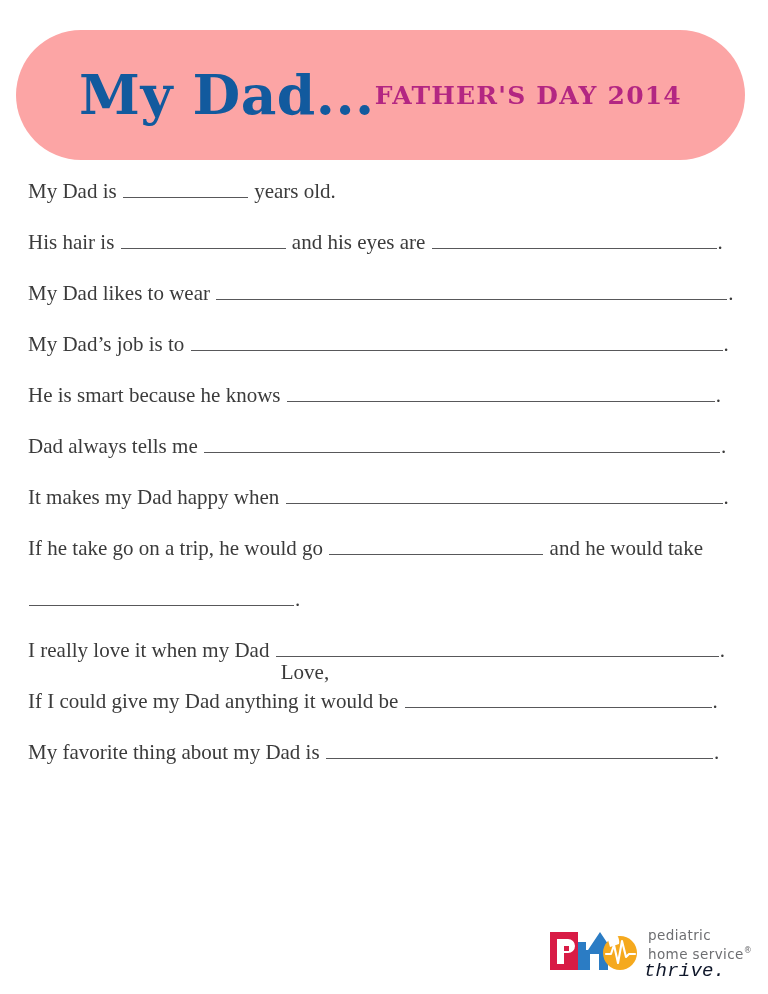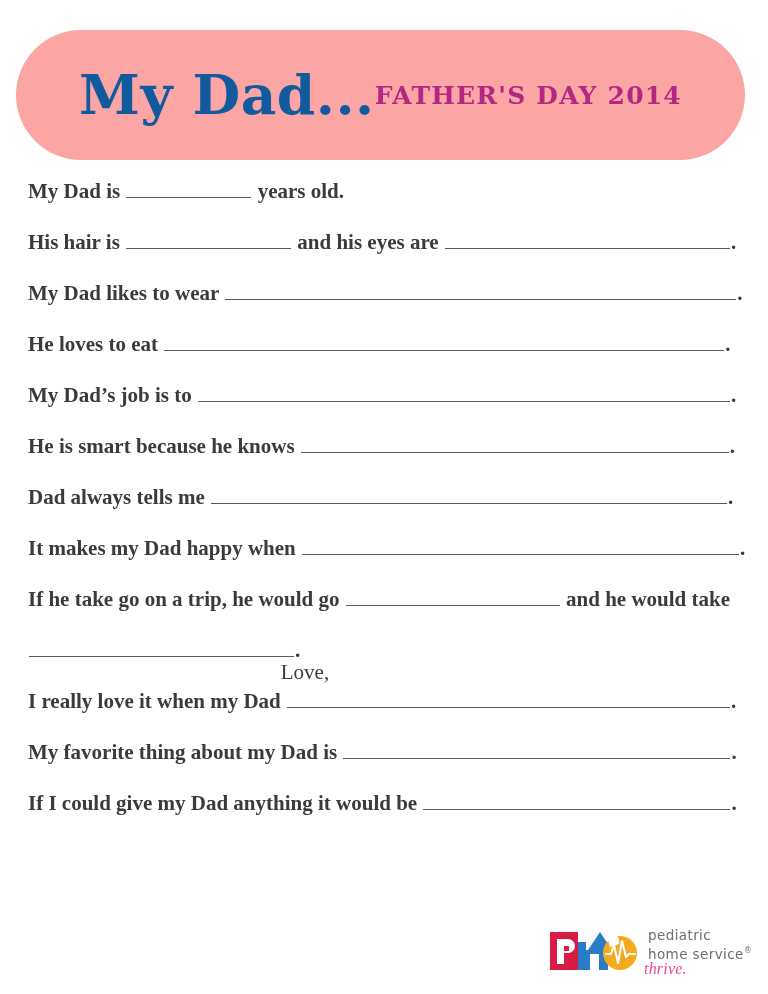"My Dad is years old." .sheet { font-weight: bold -> none }
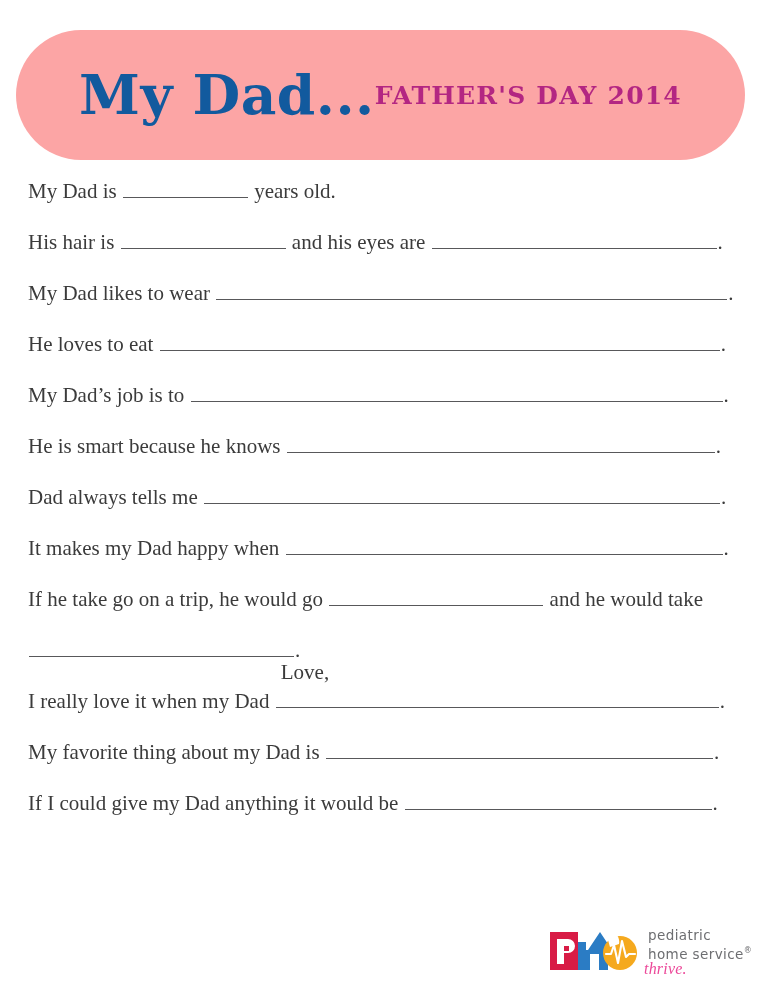"He loves to eat ." div.prompt-row { html: <div><span>He loves to eat </span><span></span><span>.</span></div> -> none }
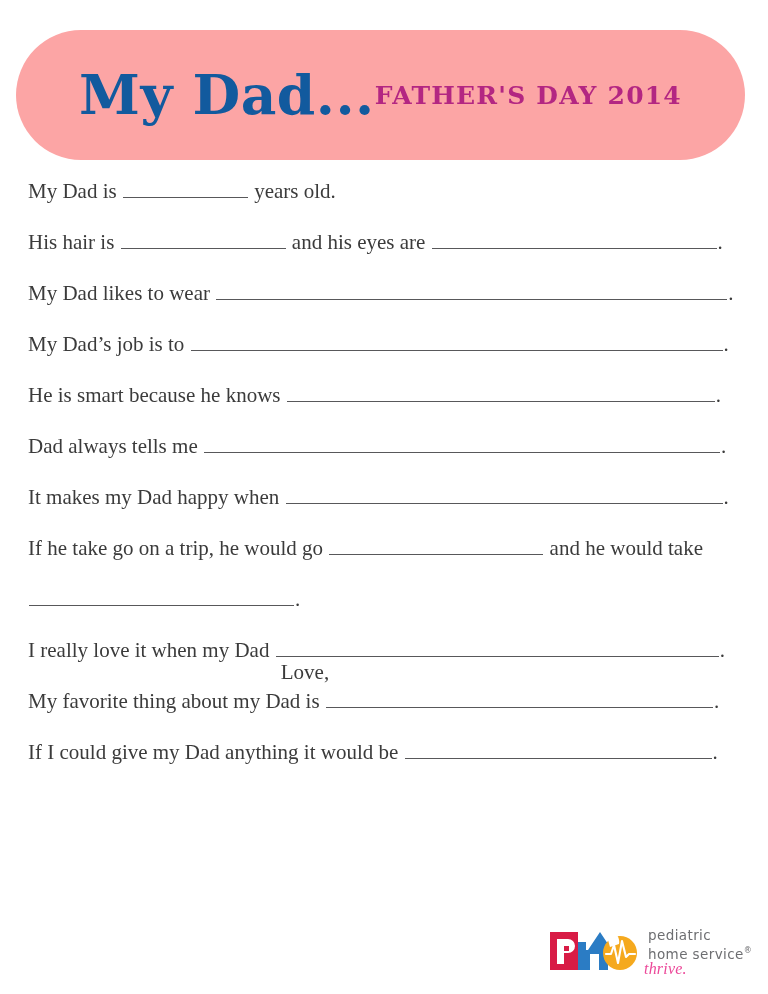"My favorite thing about my" div.prompt-row { order: before "If I could give my" -> after "If I could give my" }
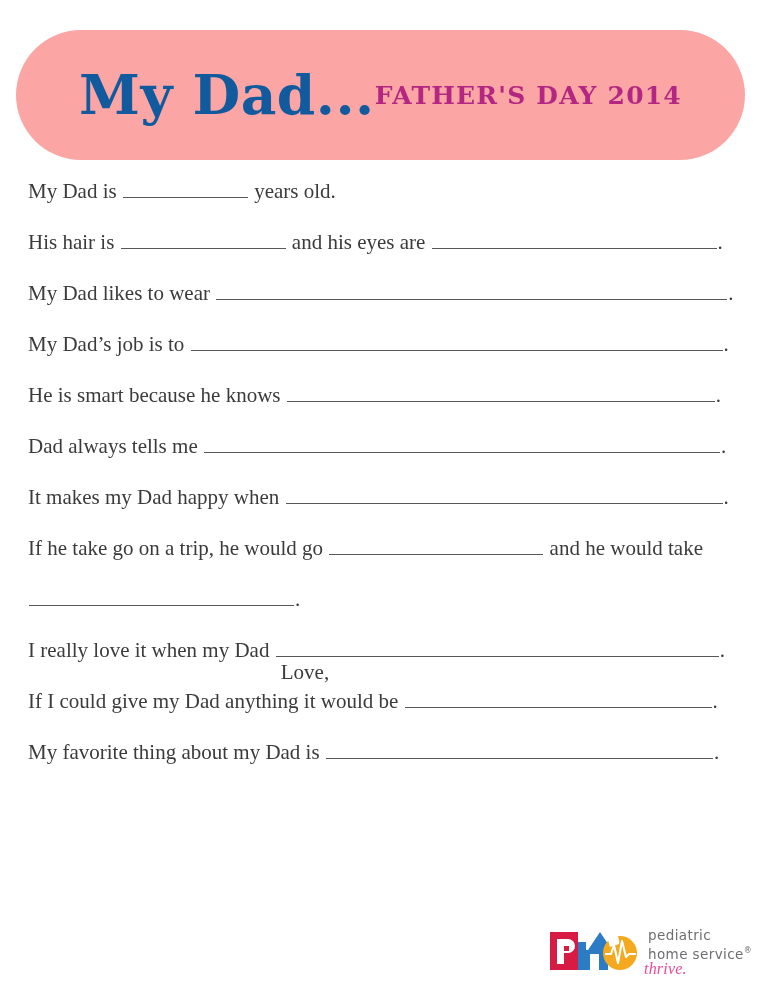"thrive." .logo-thrive { color: #ec4899 -> #0f172a; font-family: Liberation Serif, serif -> Liberation Mono, monospace; font-size: 16px -> 19px }
